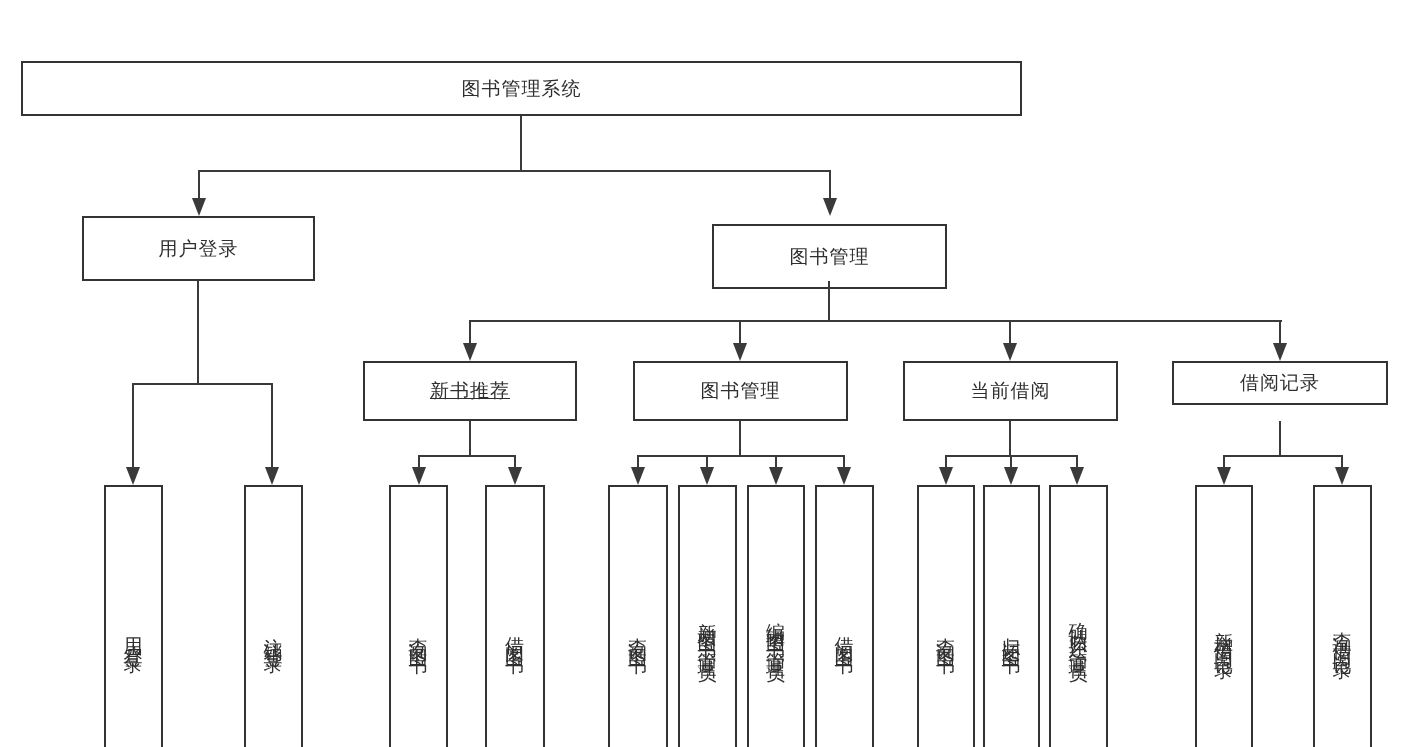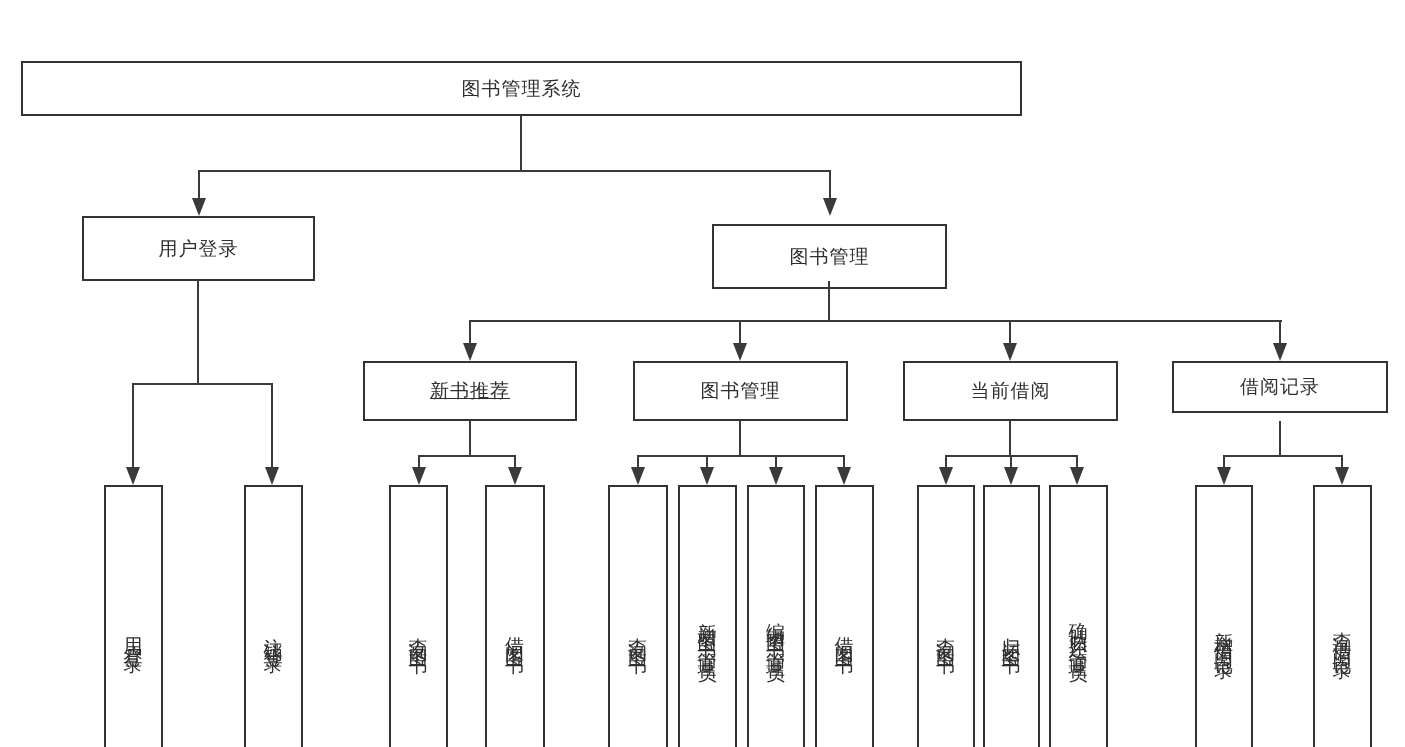"借阅记录" .n-l3d { height: 52px -> 44px }
